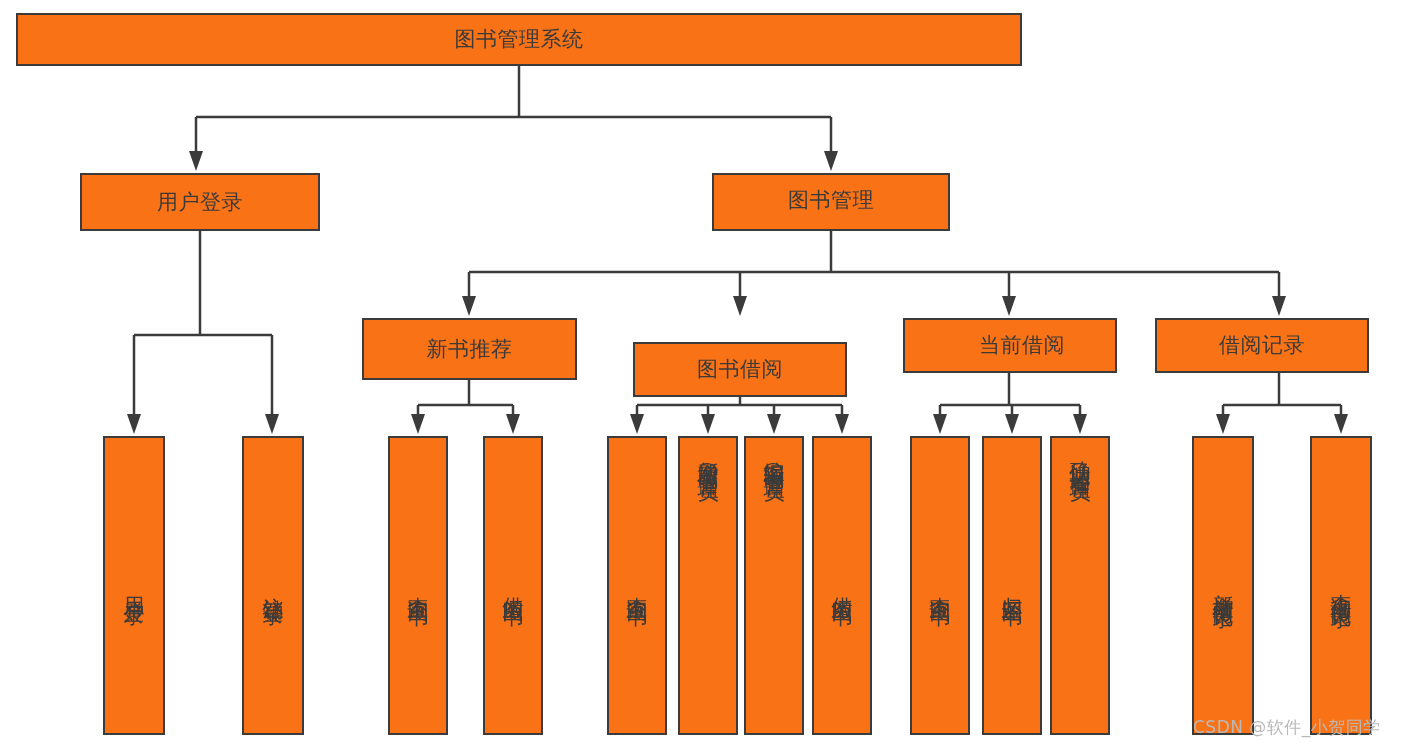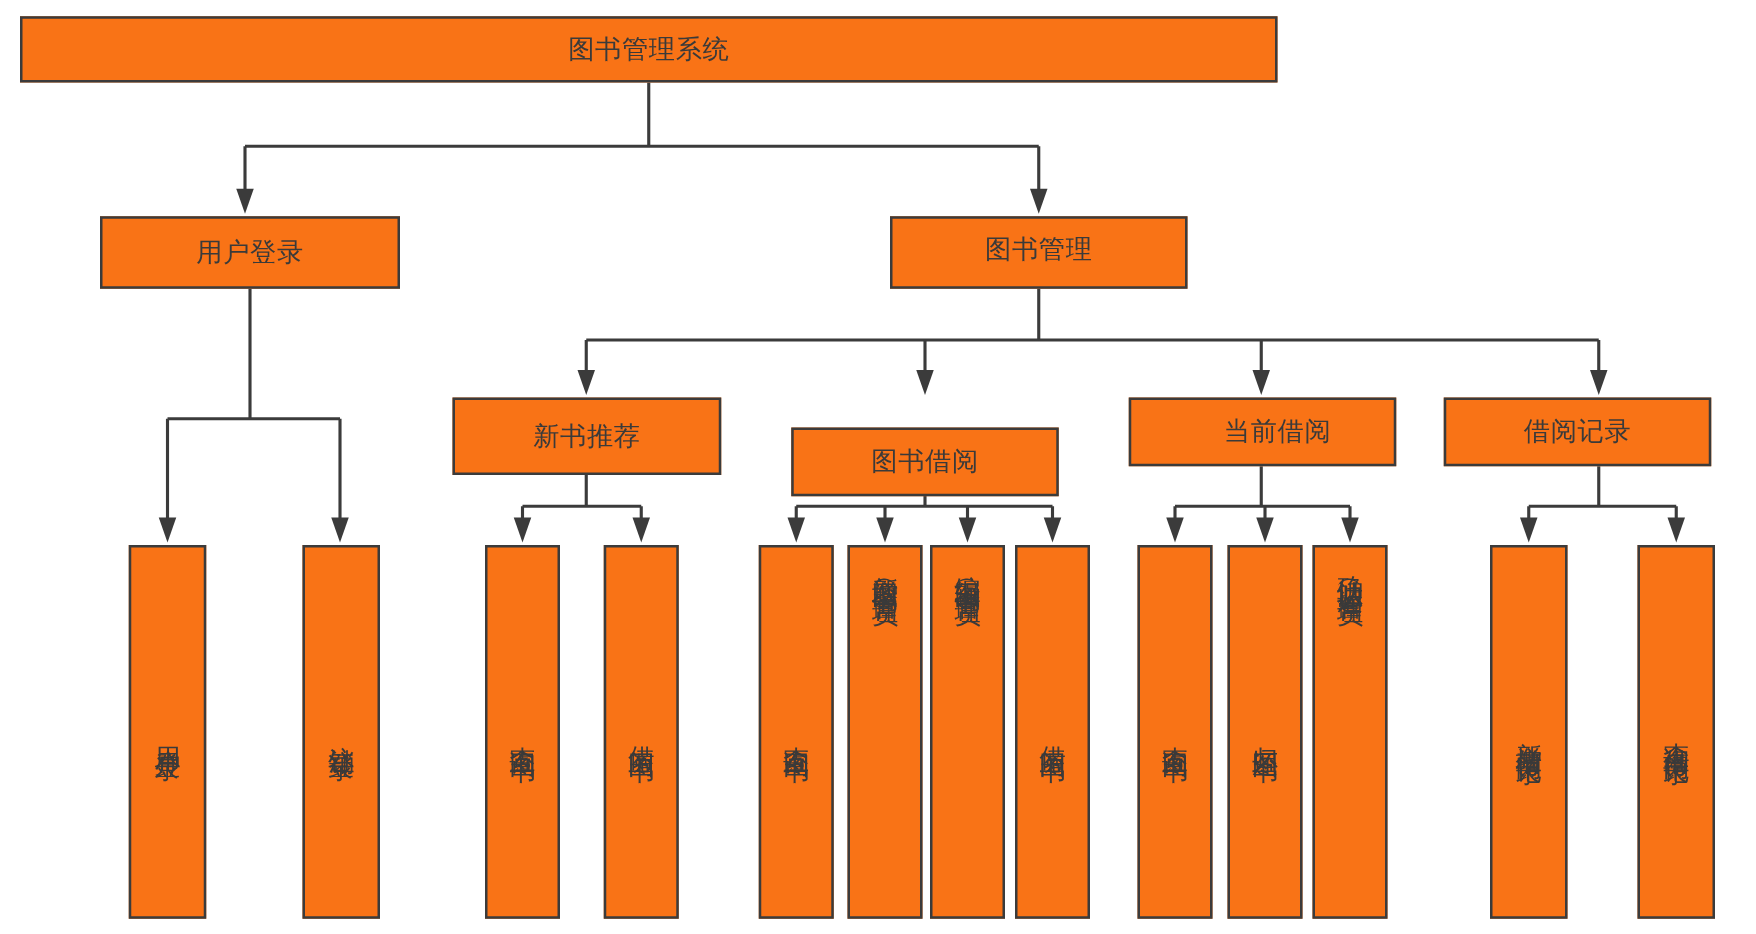"CSDN @软件_小贺同学" div.watermark { html: none -> <div>CSDN @软件_小贺同学</div> }
